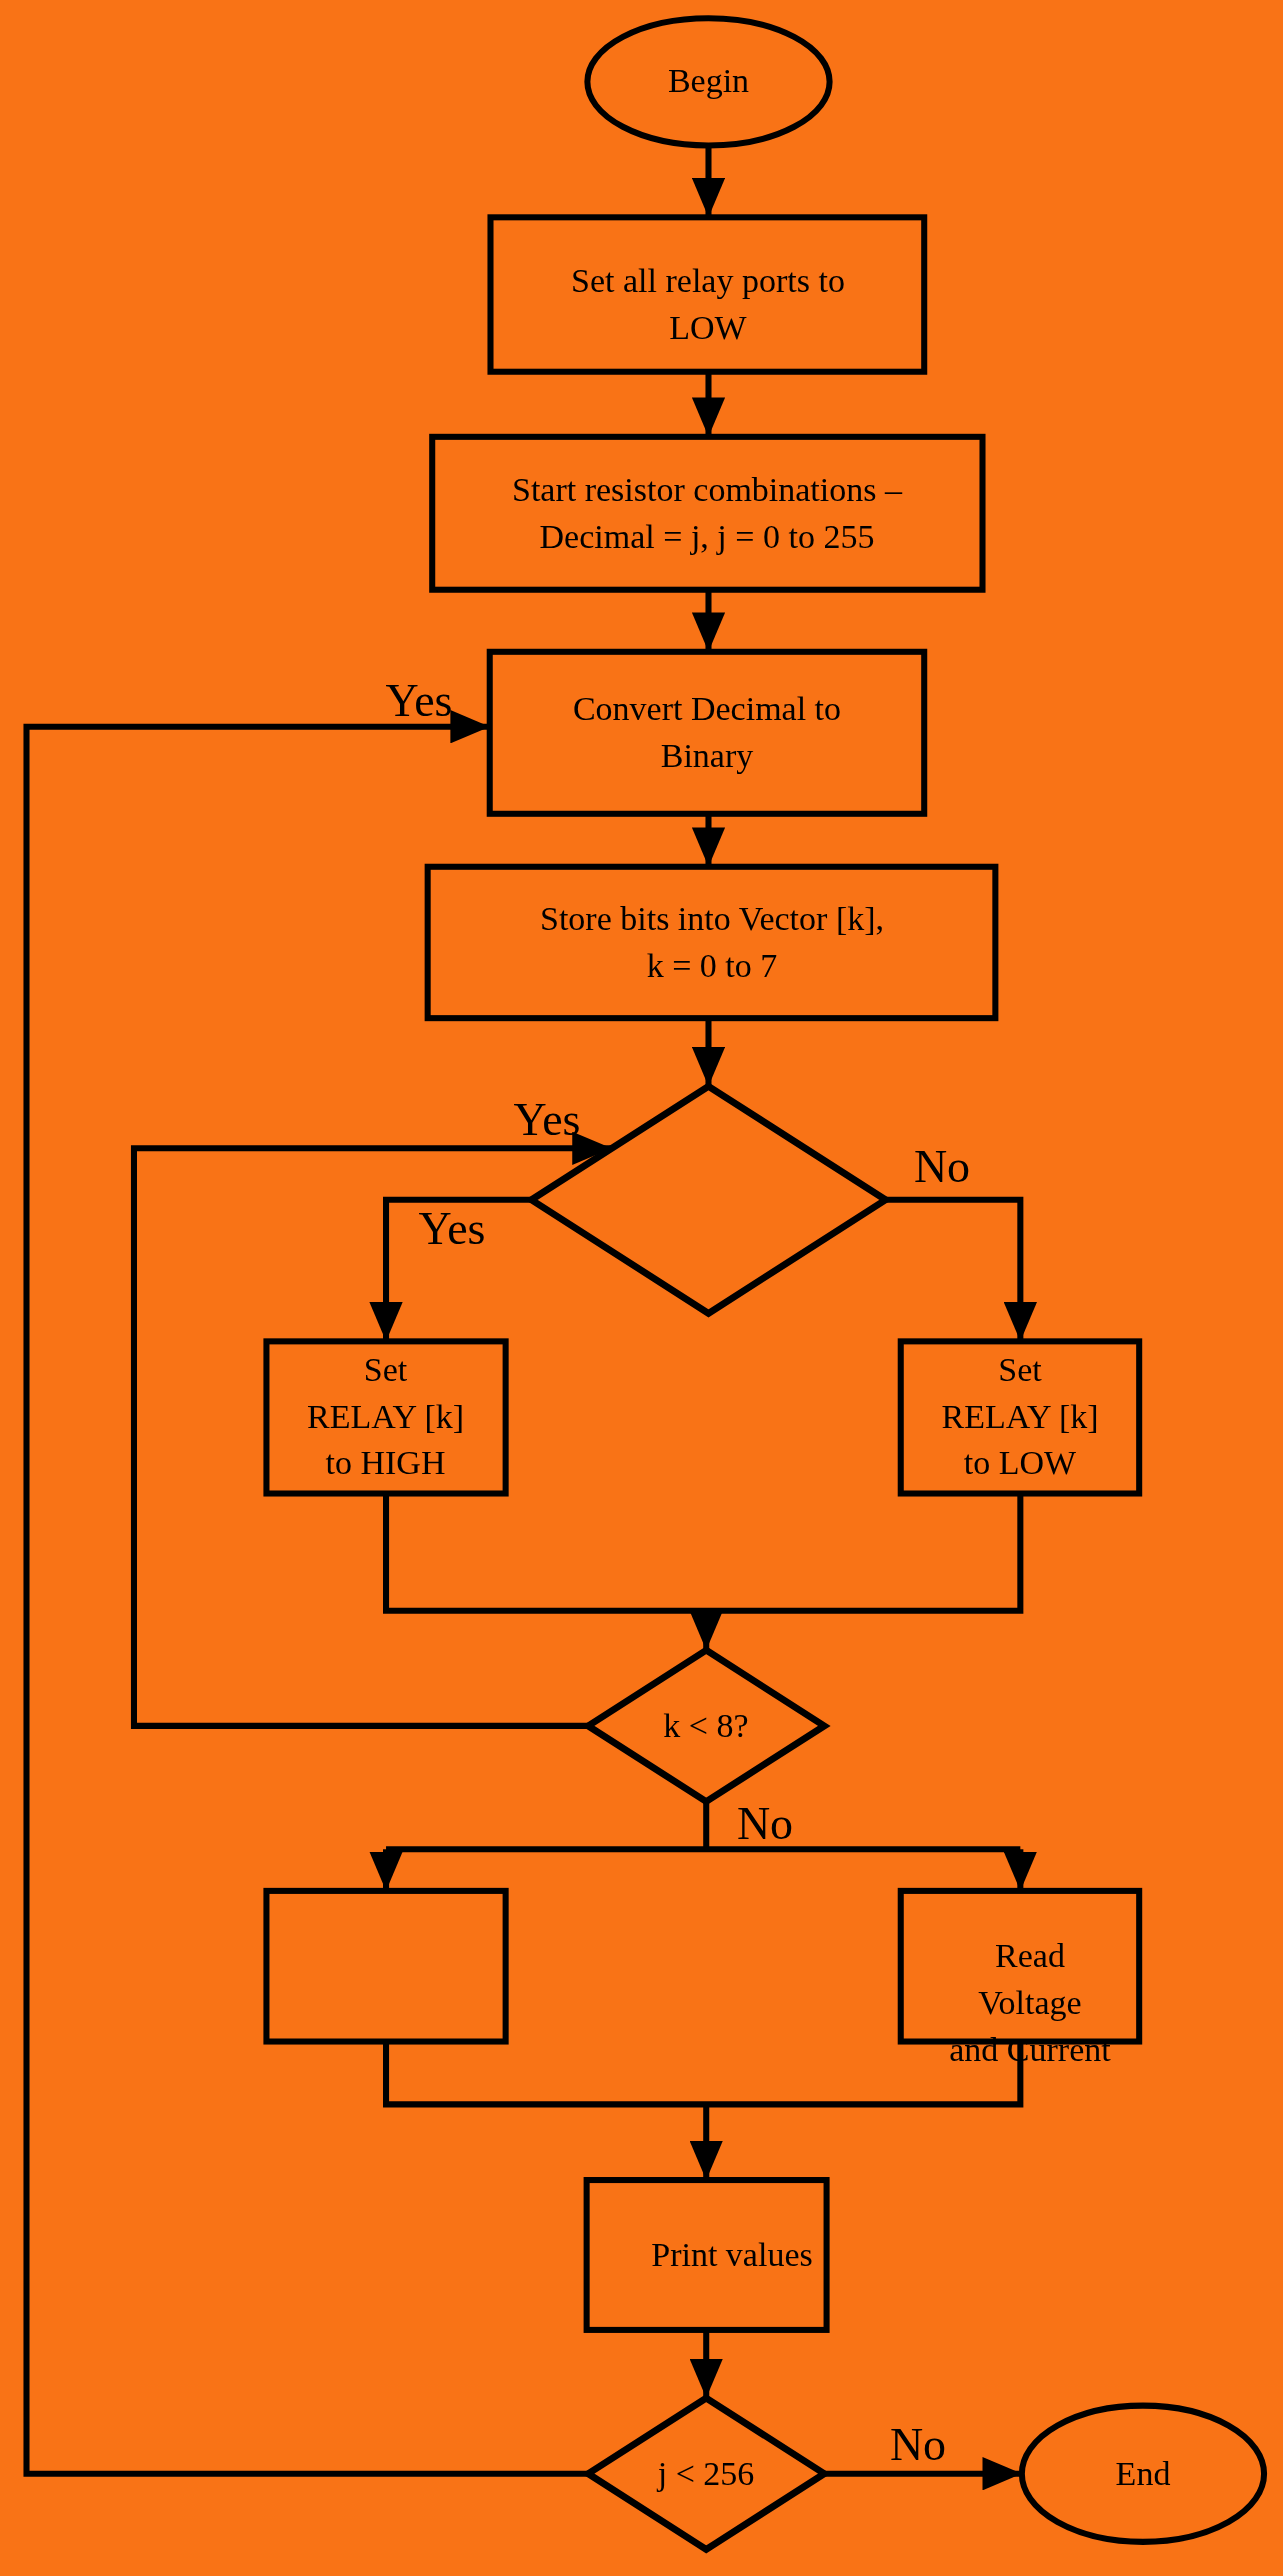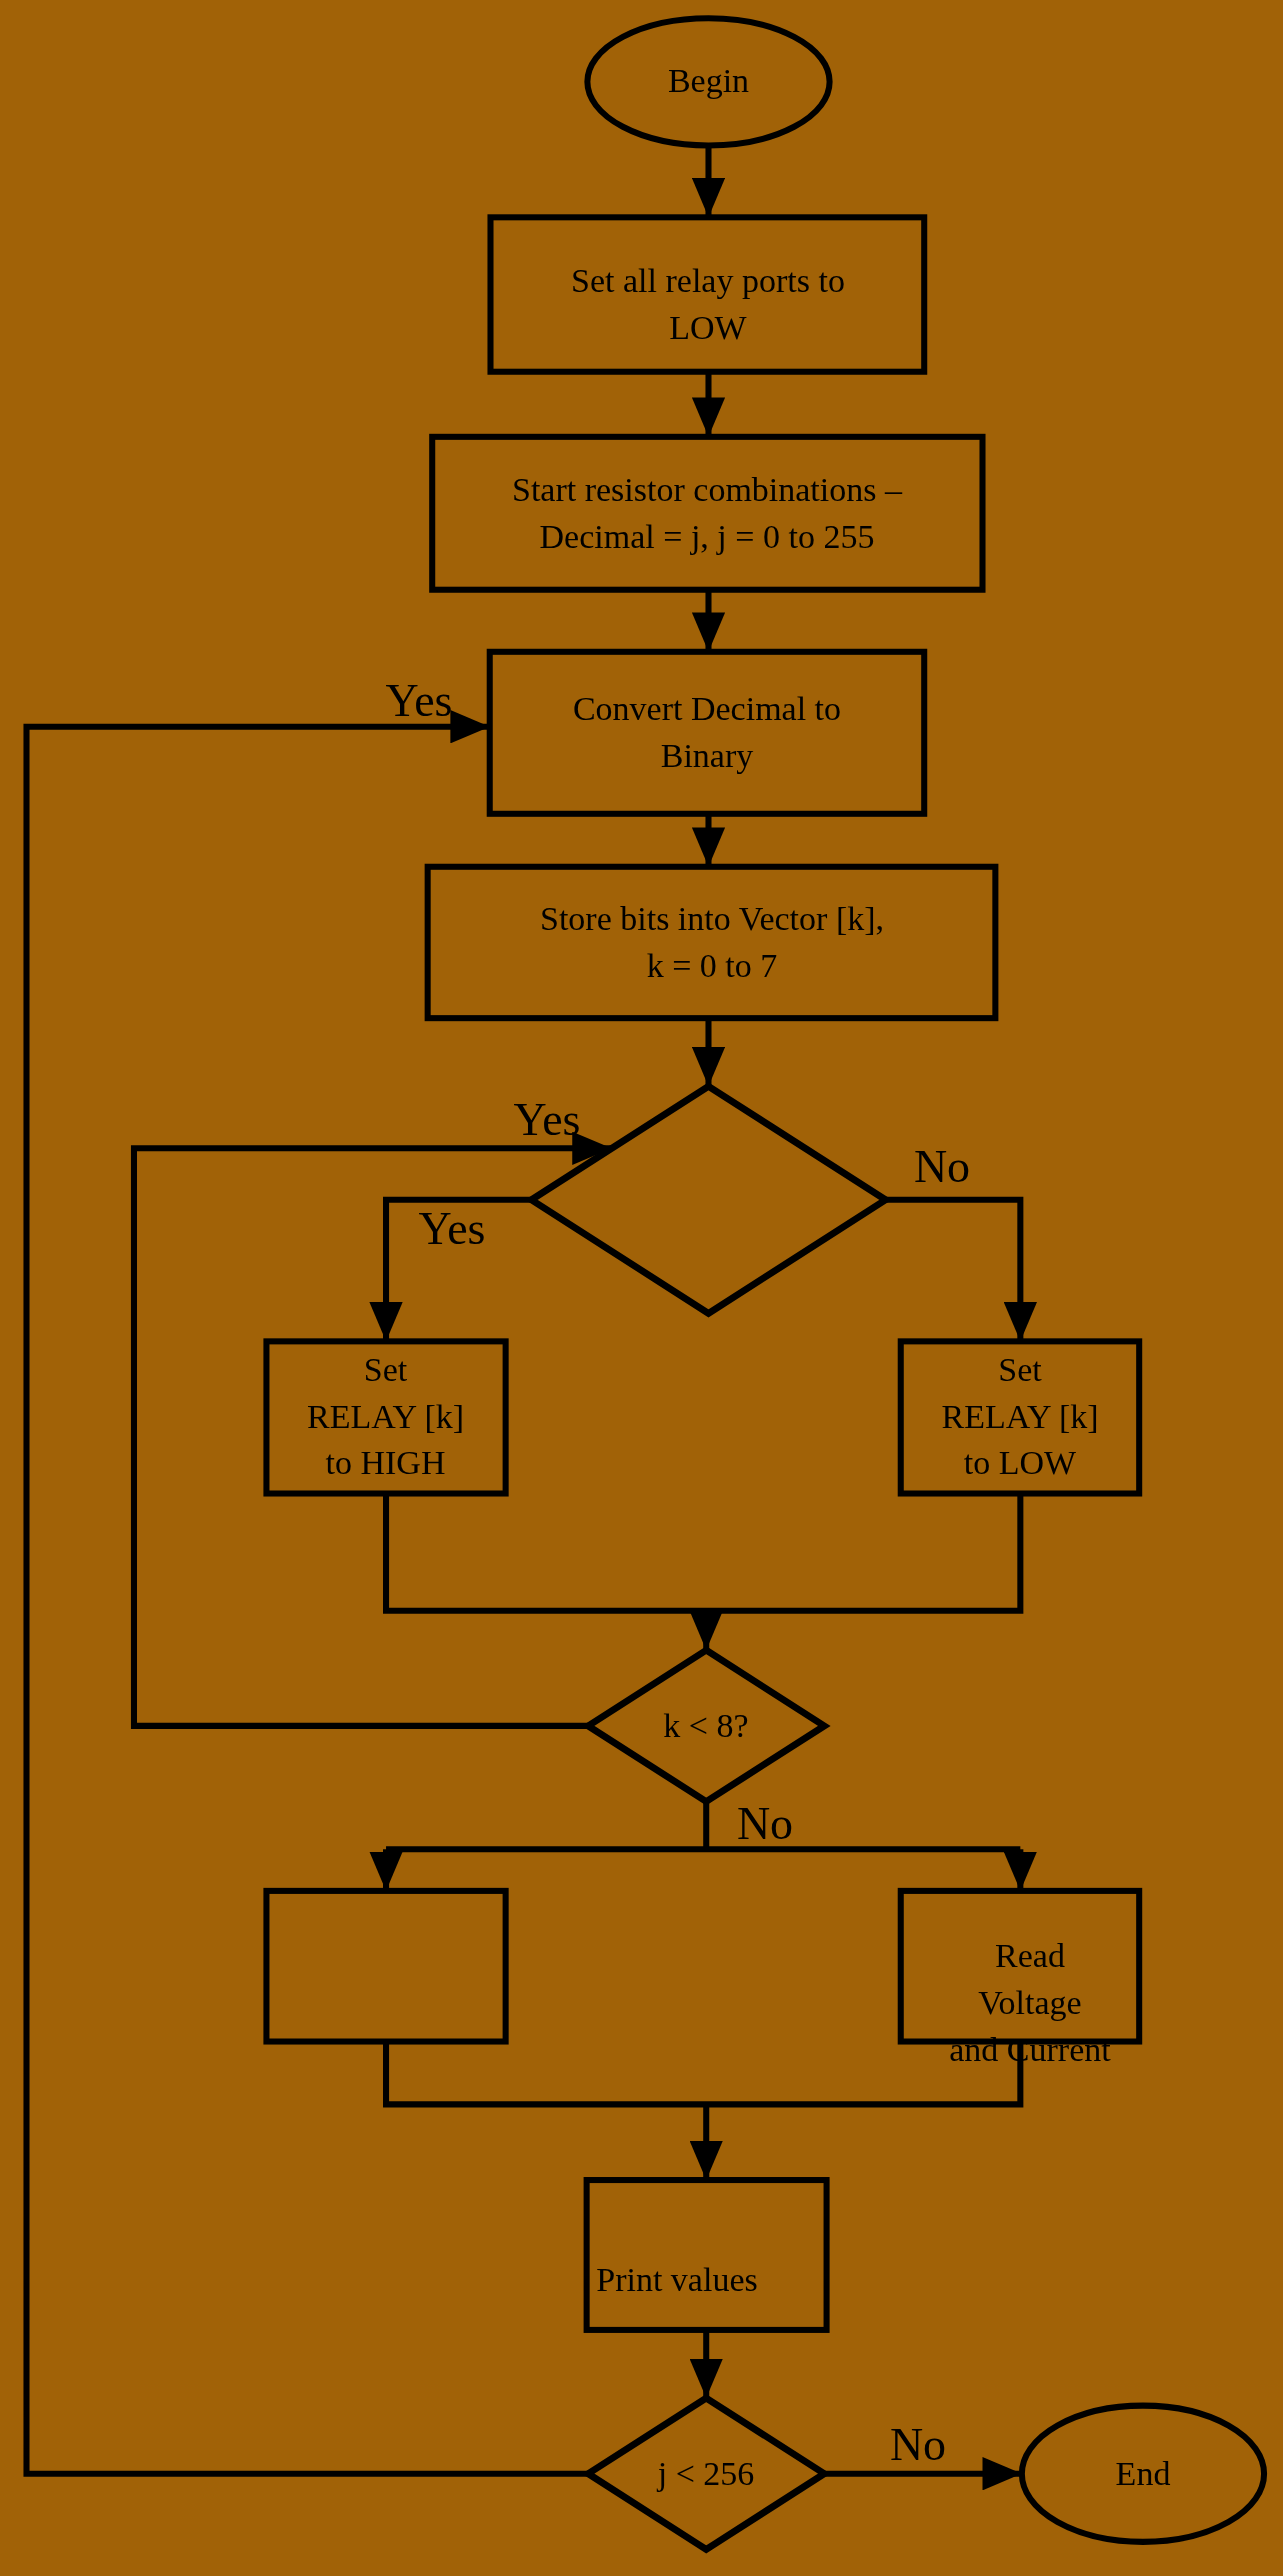"Begin" #canvas { background: #a16207 -> #f97316 }
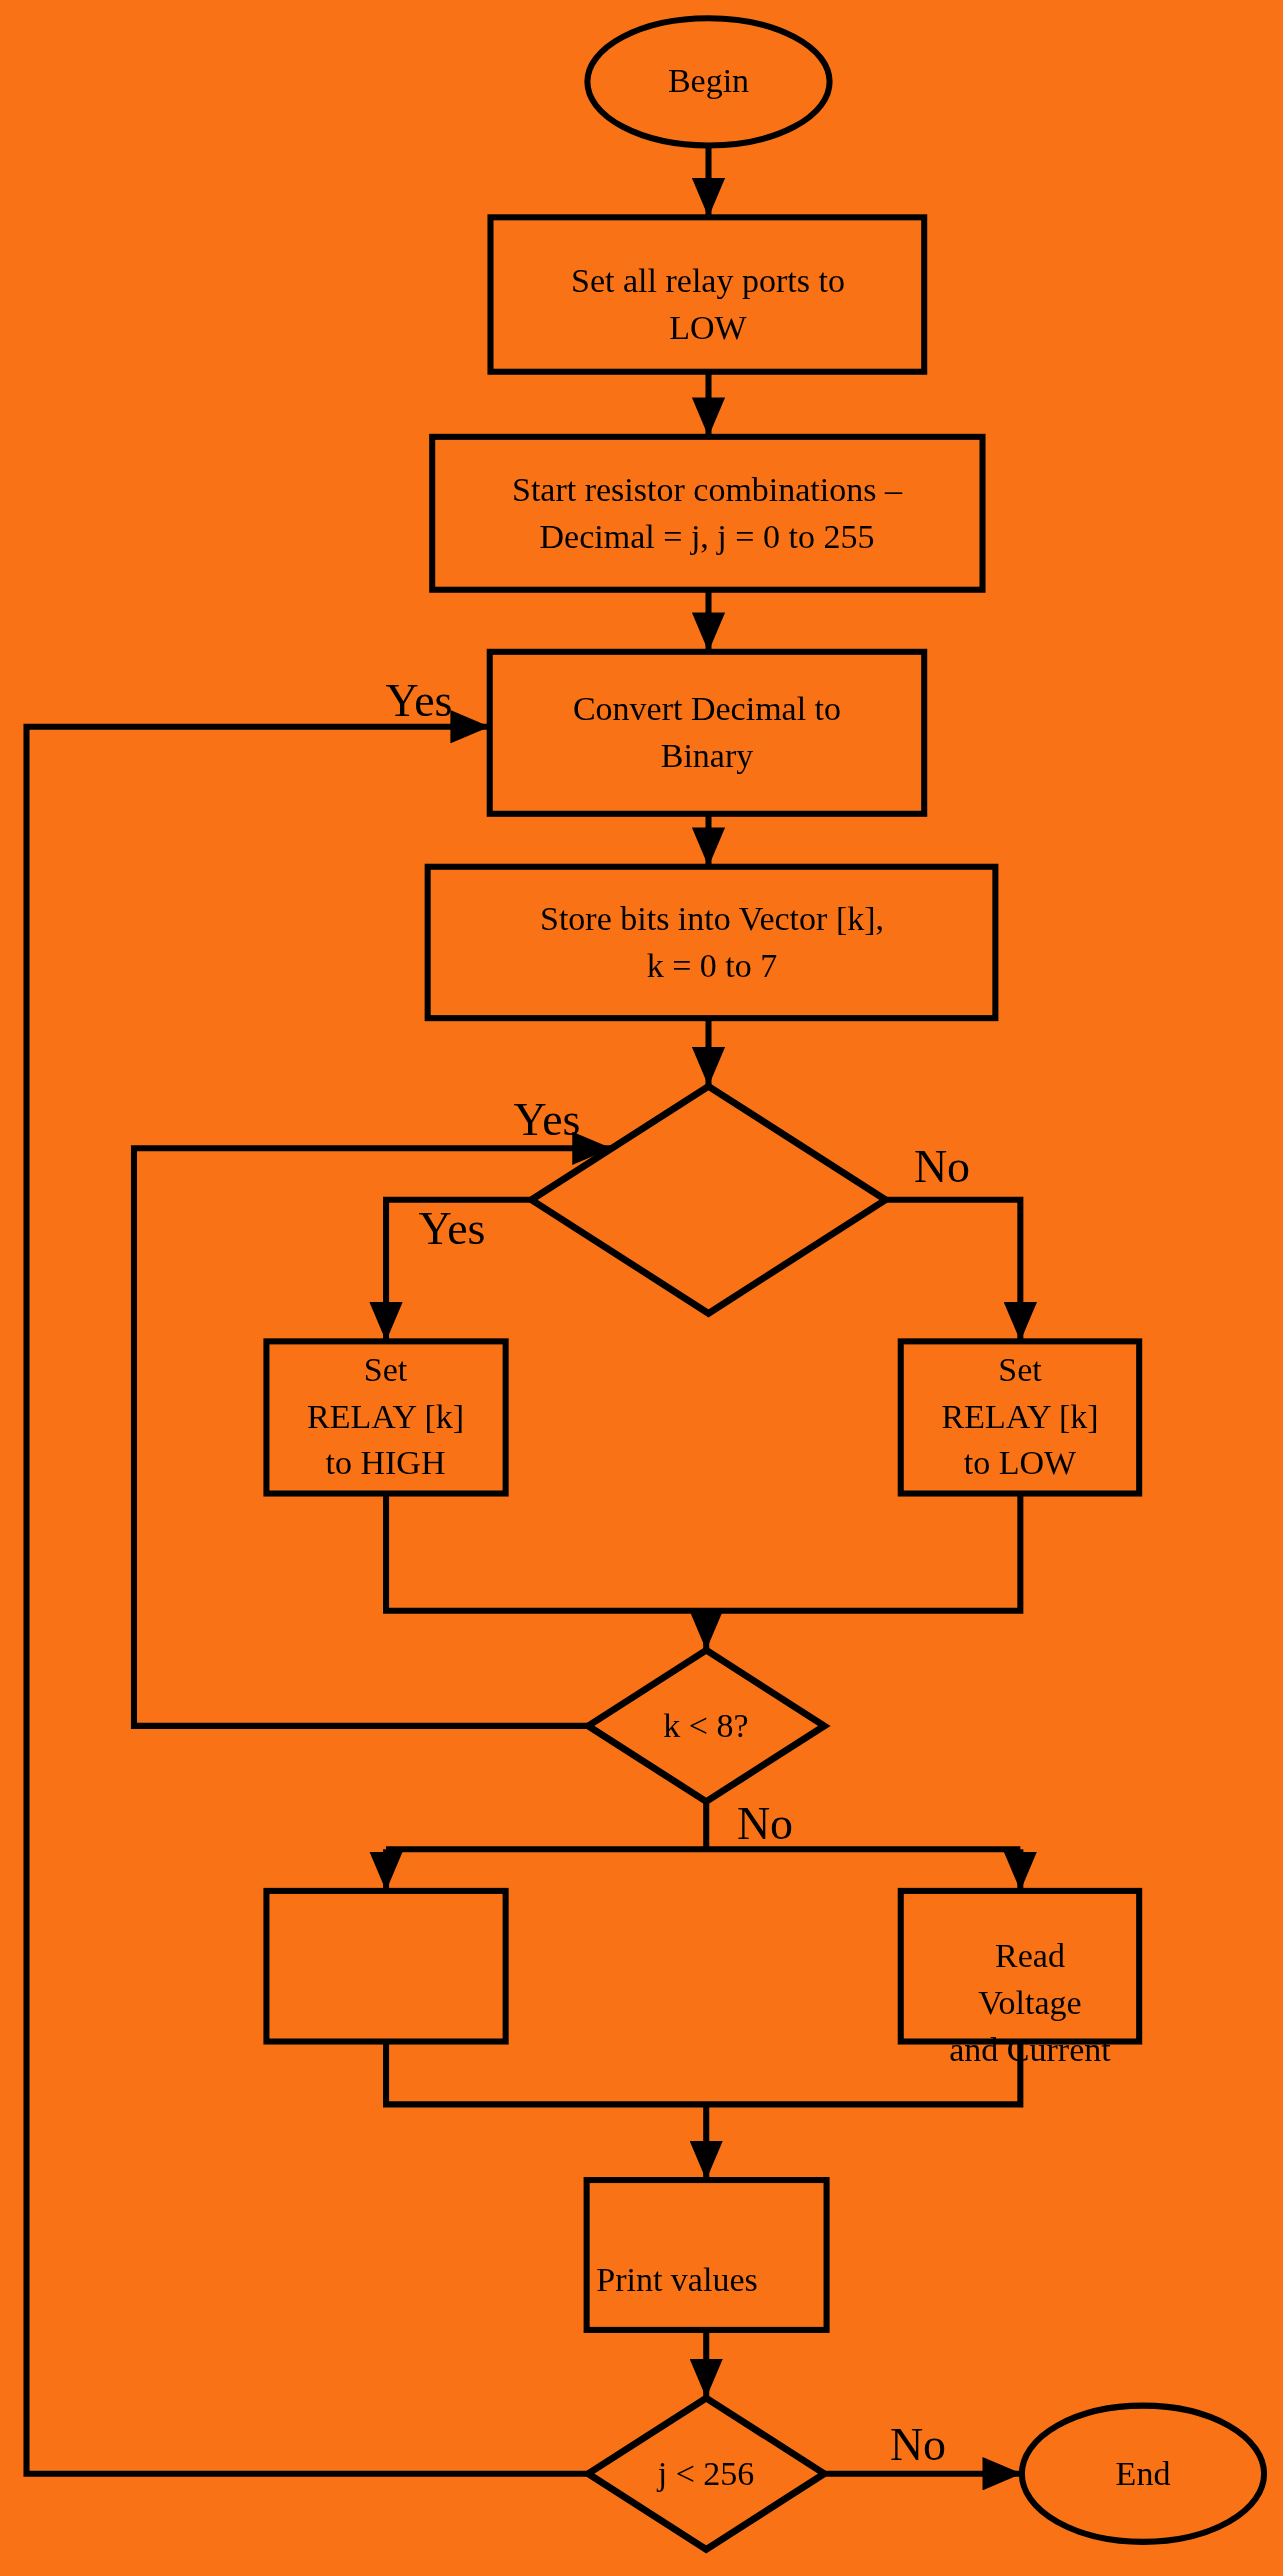"Print values" div.node-label { left: 562px -> 617px; margin-top: 25px -> none }
